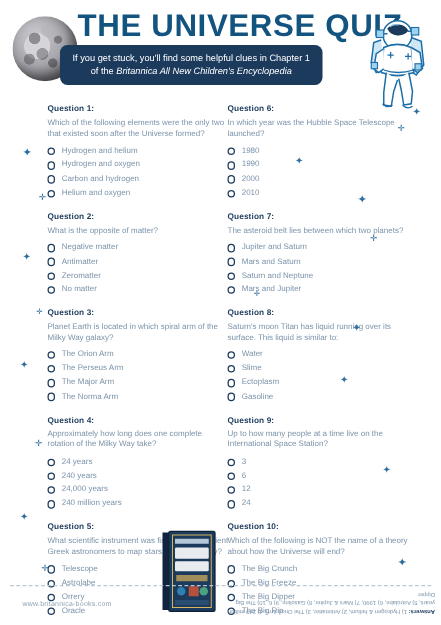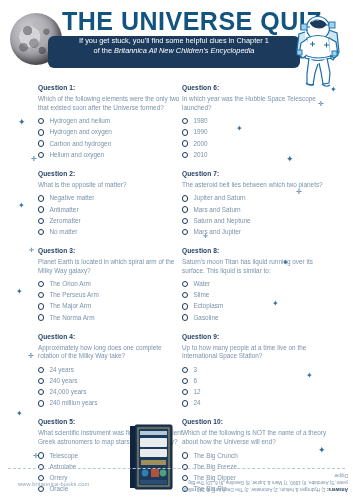"If you get stuck, you'll" .banner { justify-content: none -> center; width: 252px -> 210px }
